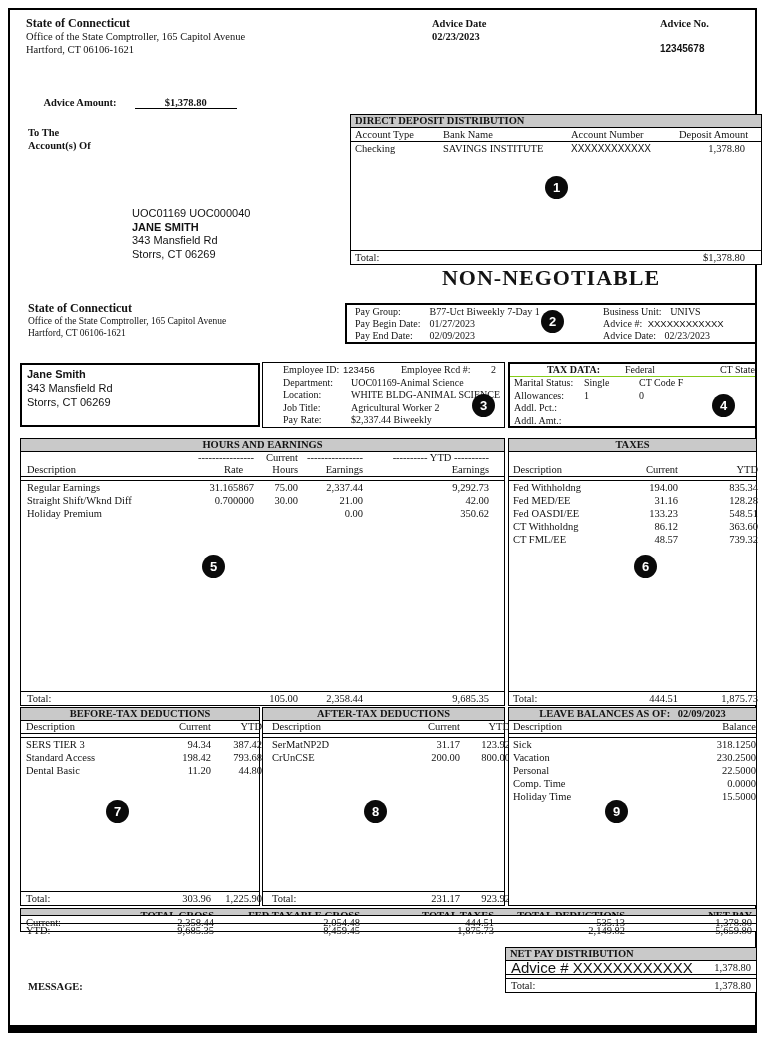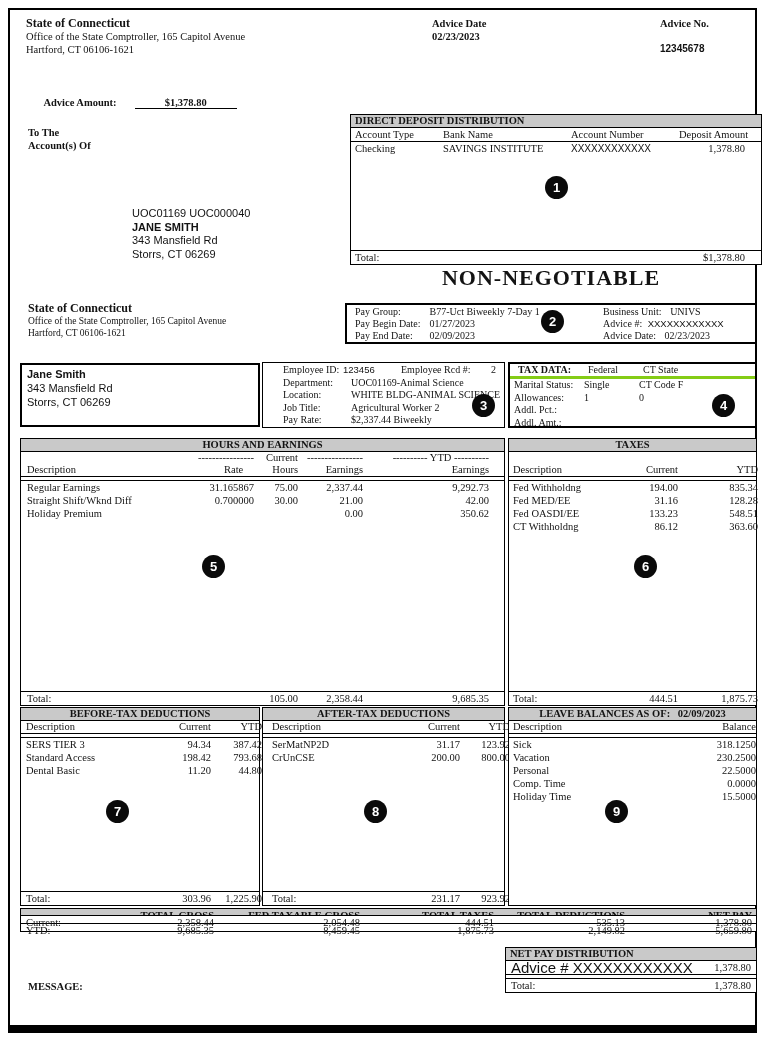"TAX DATA:" div.grid { border-bottom: 3px solid #84cc16 -> 1px solid #84cc16; padding-left: 8px -> 20px; text-align: none -> right }
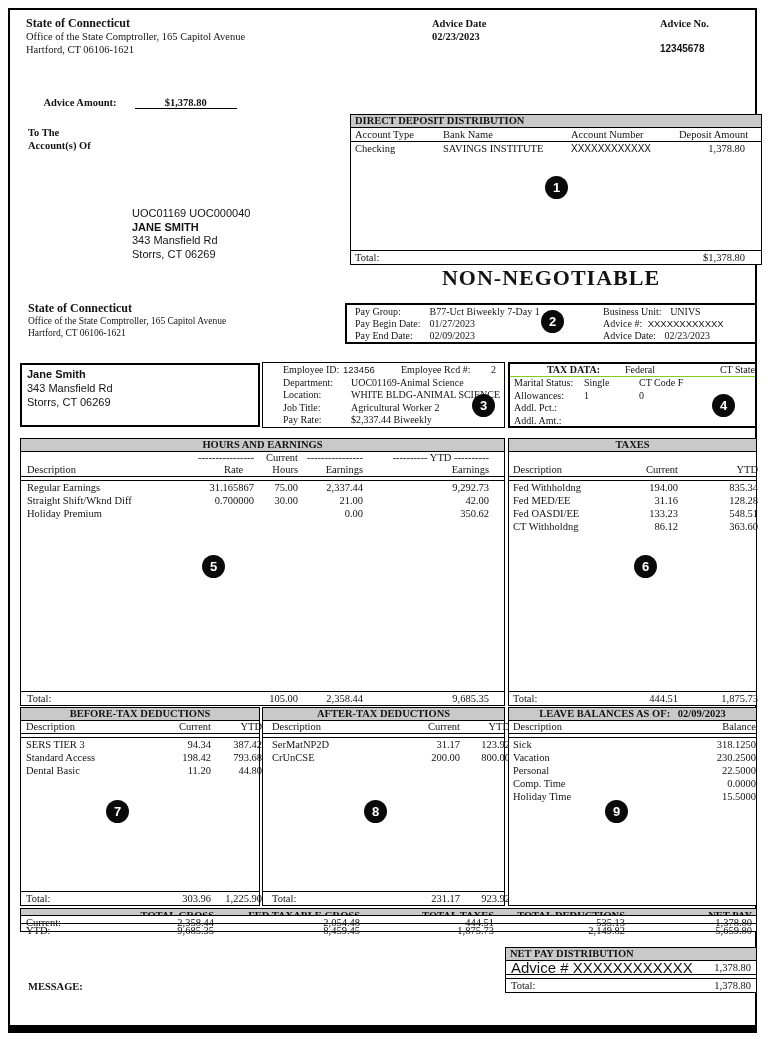"CT FML/EE" div.grid { html: none -> <div> <div>CT FML/EE</div> <div>48.57</div> <div>739.32</div> </div> }
